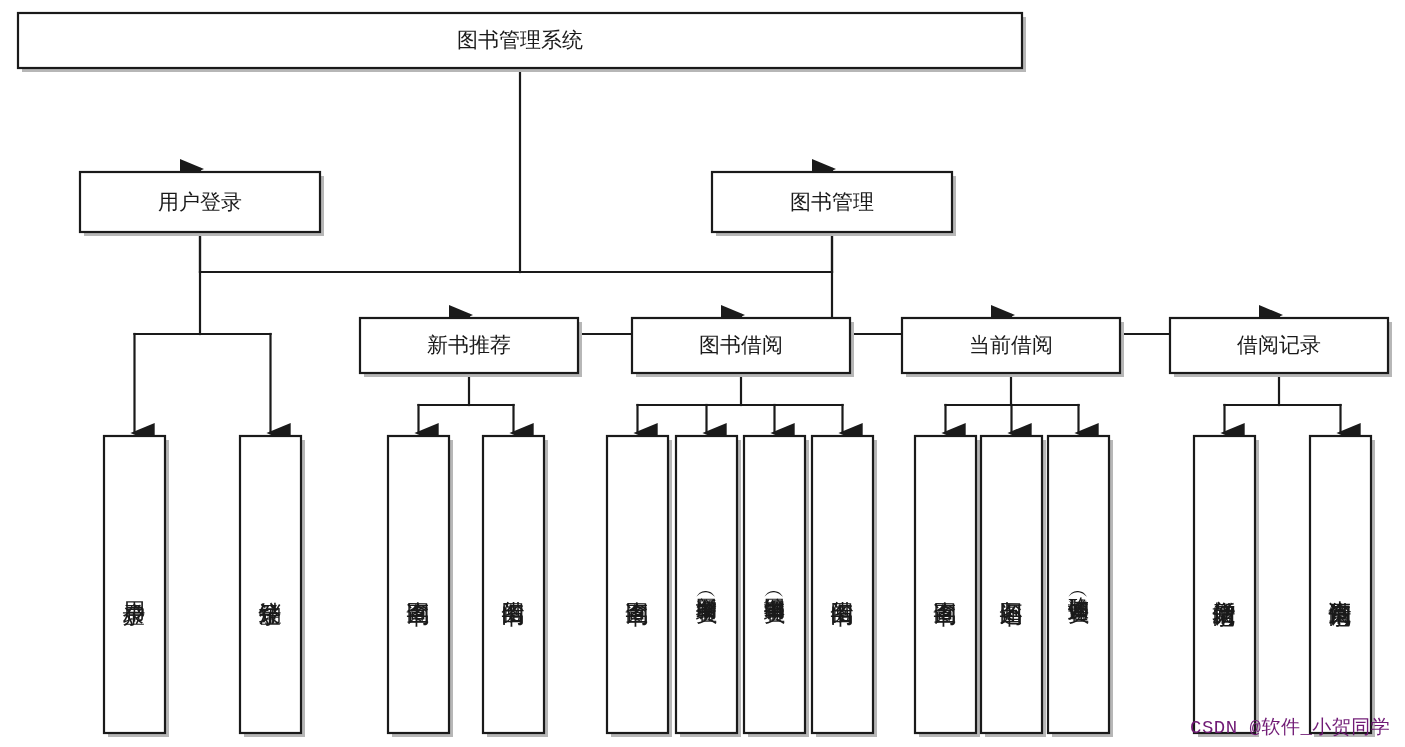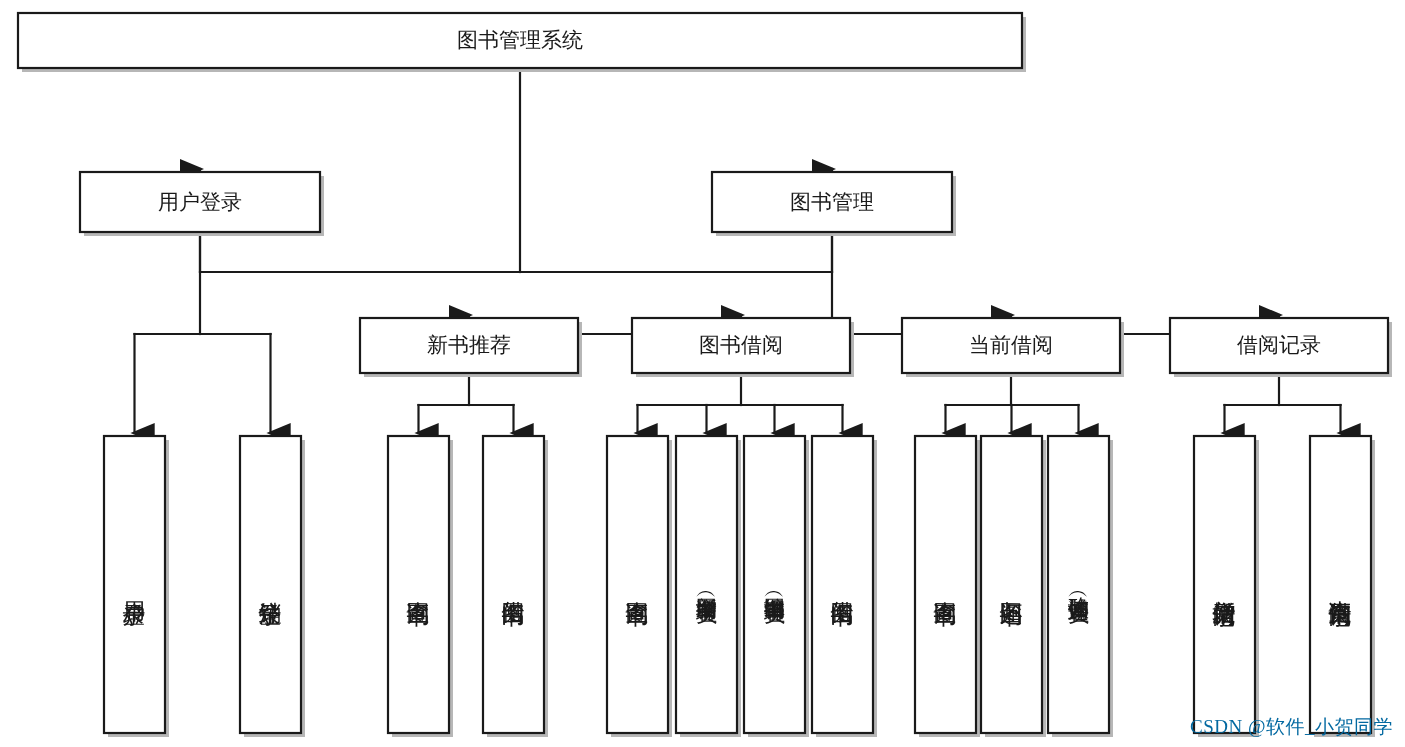"CSDN @软件_小贺同学" .watermark { color: #0369a1 -> #701a75; font-family: Liberation Serif, serif -> Liberation Mono, monospace }
